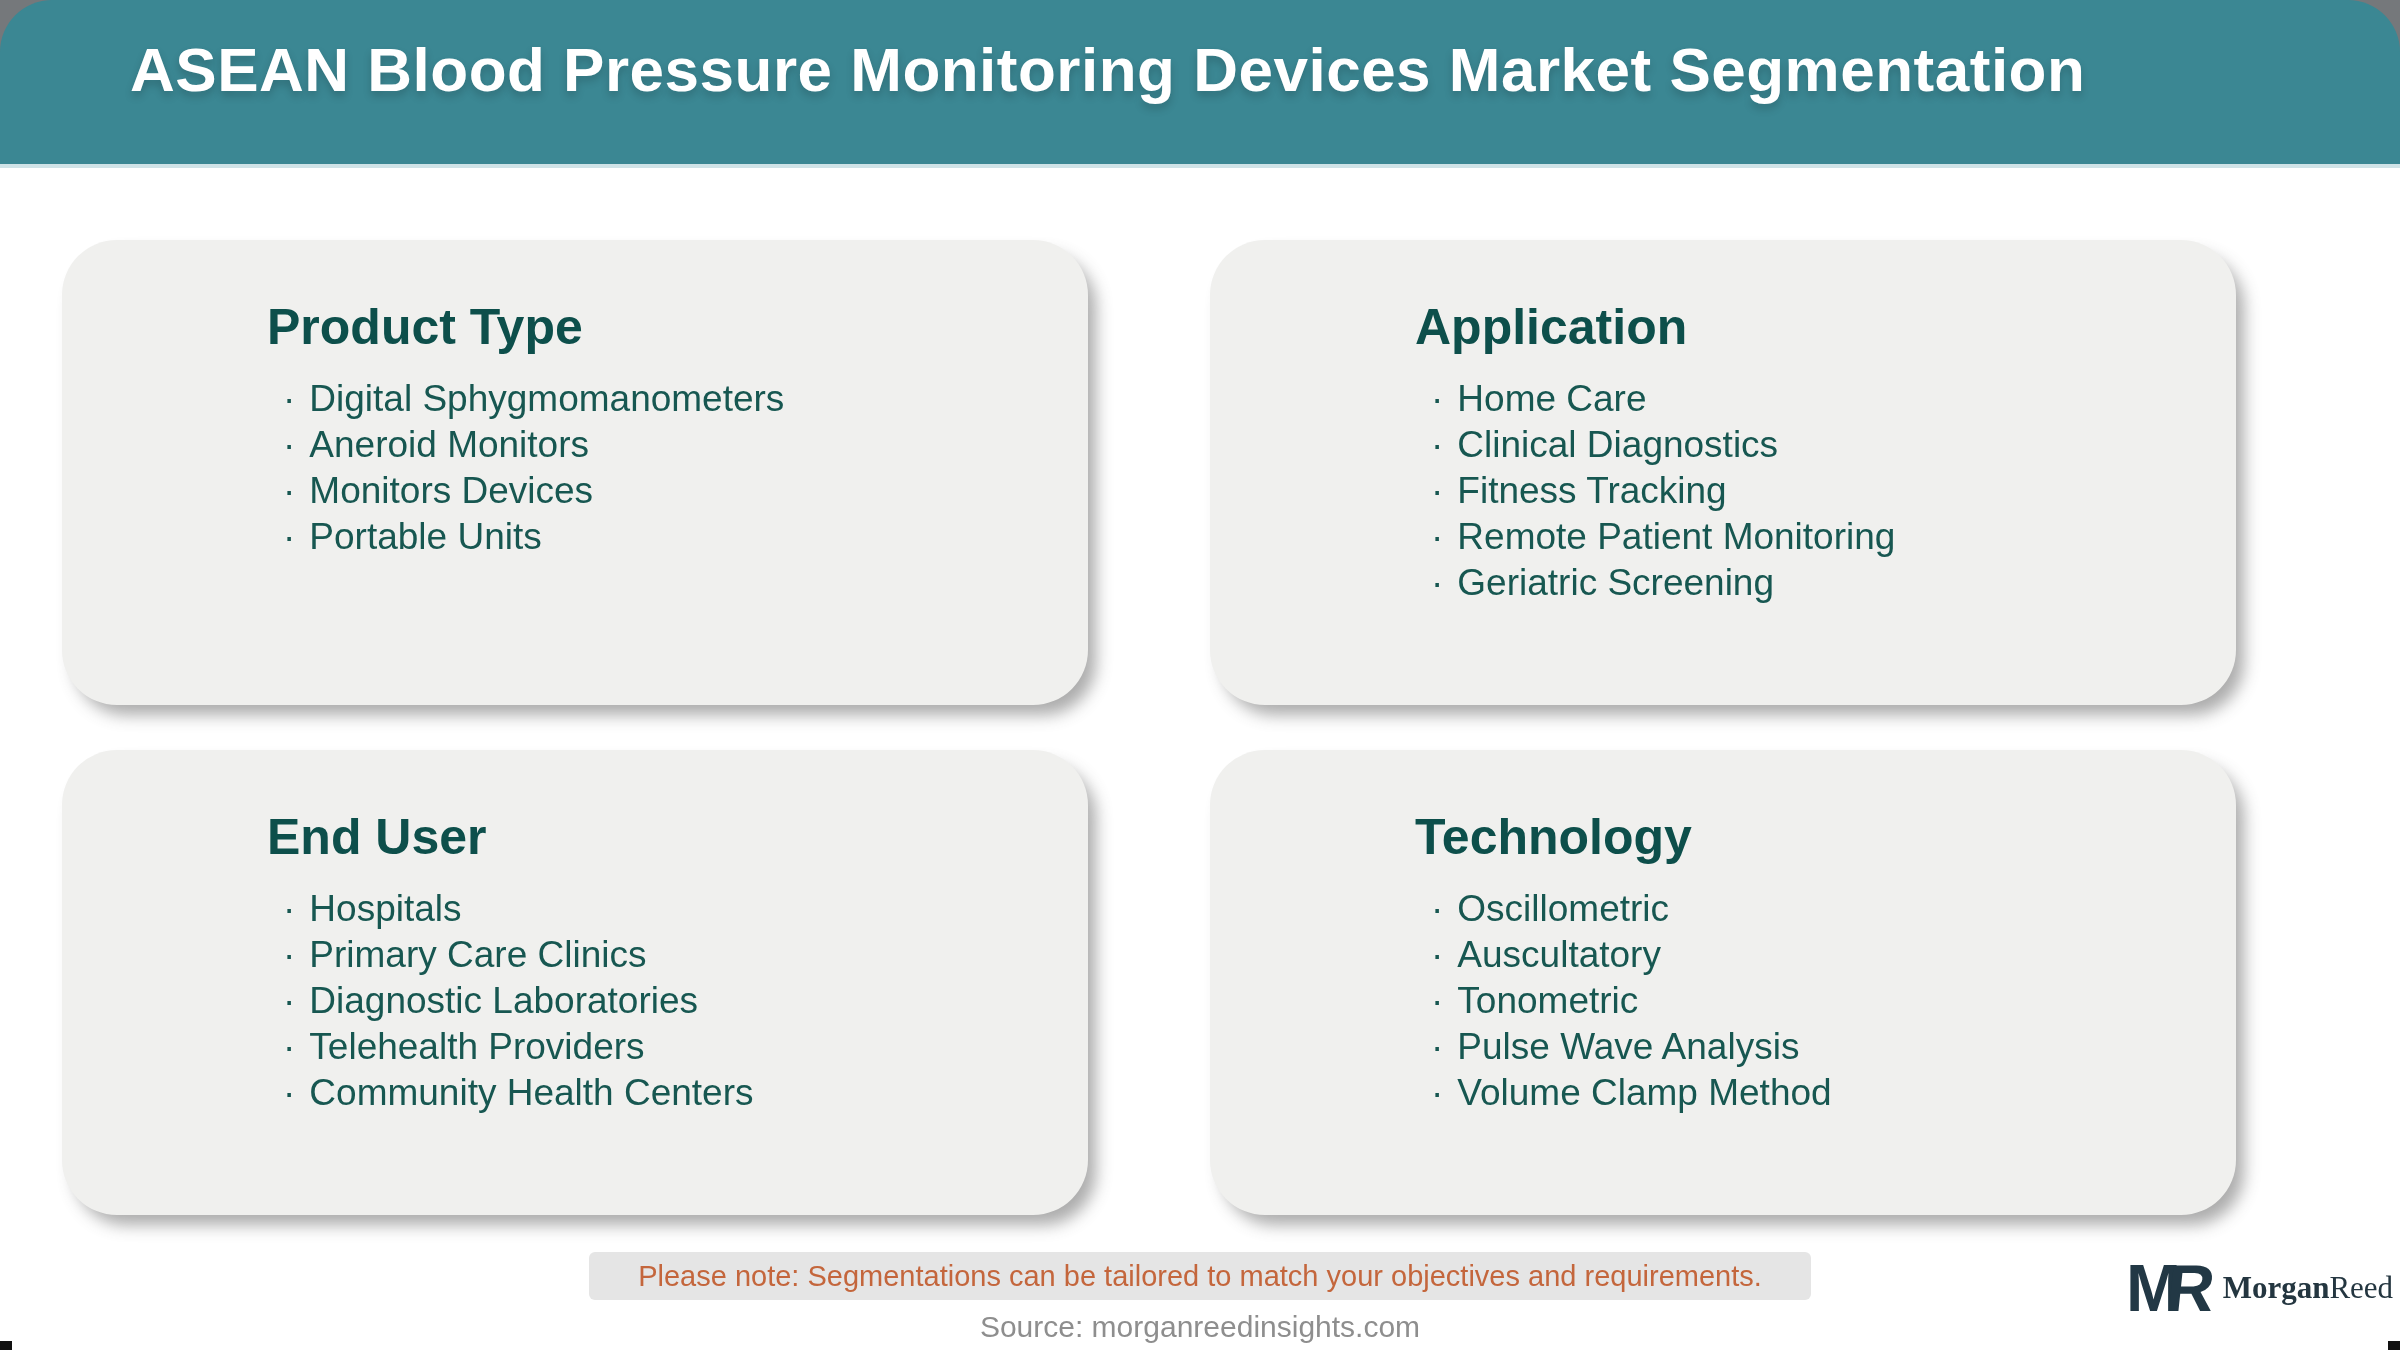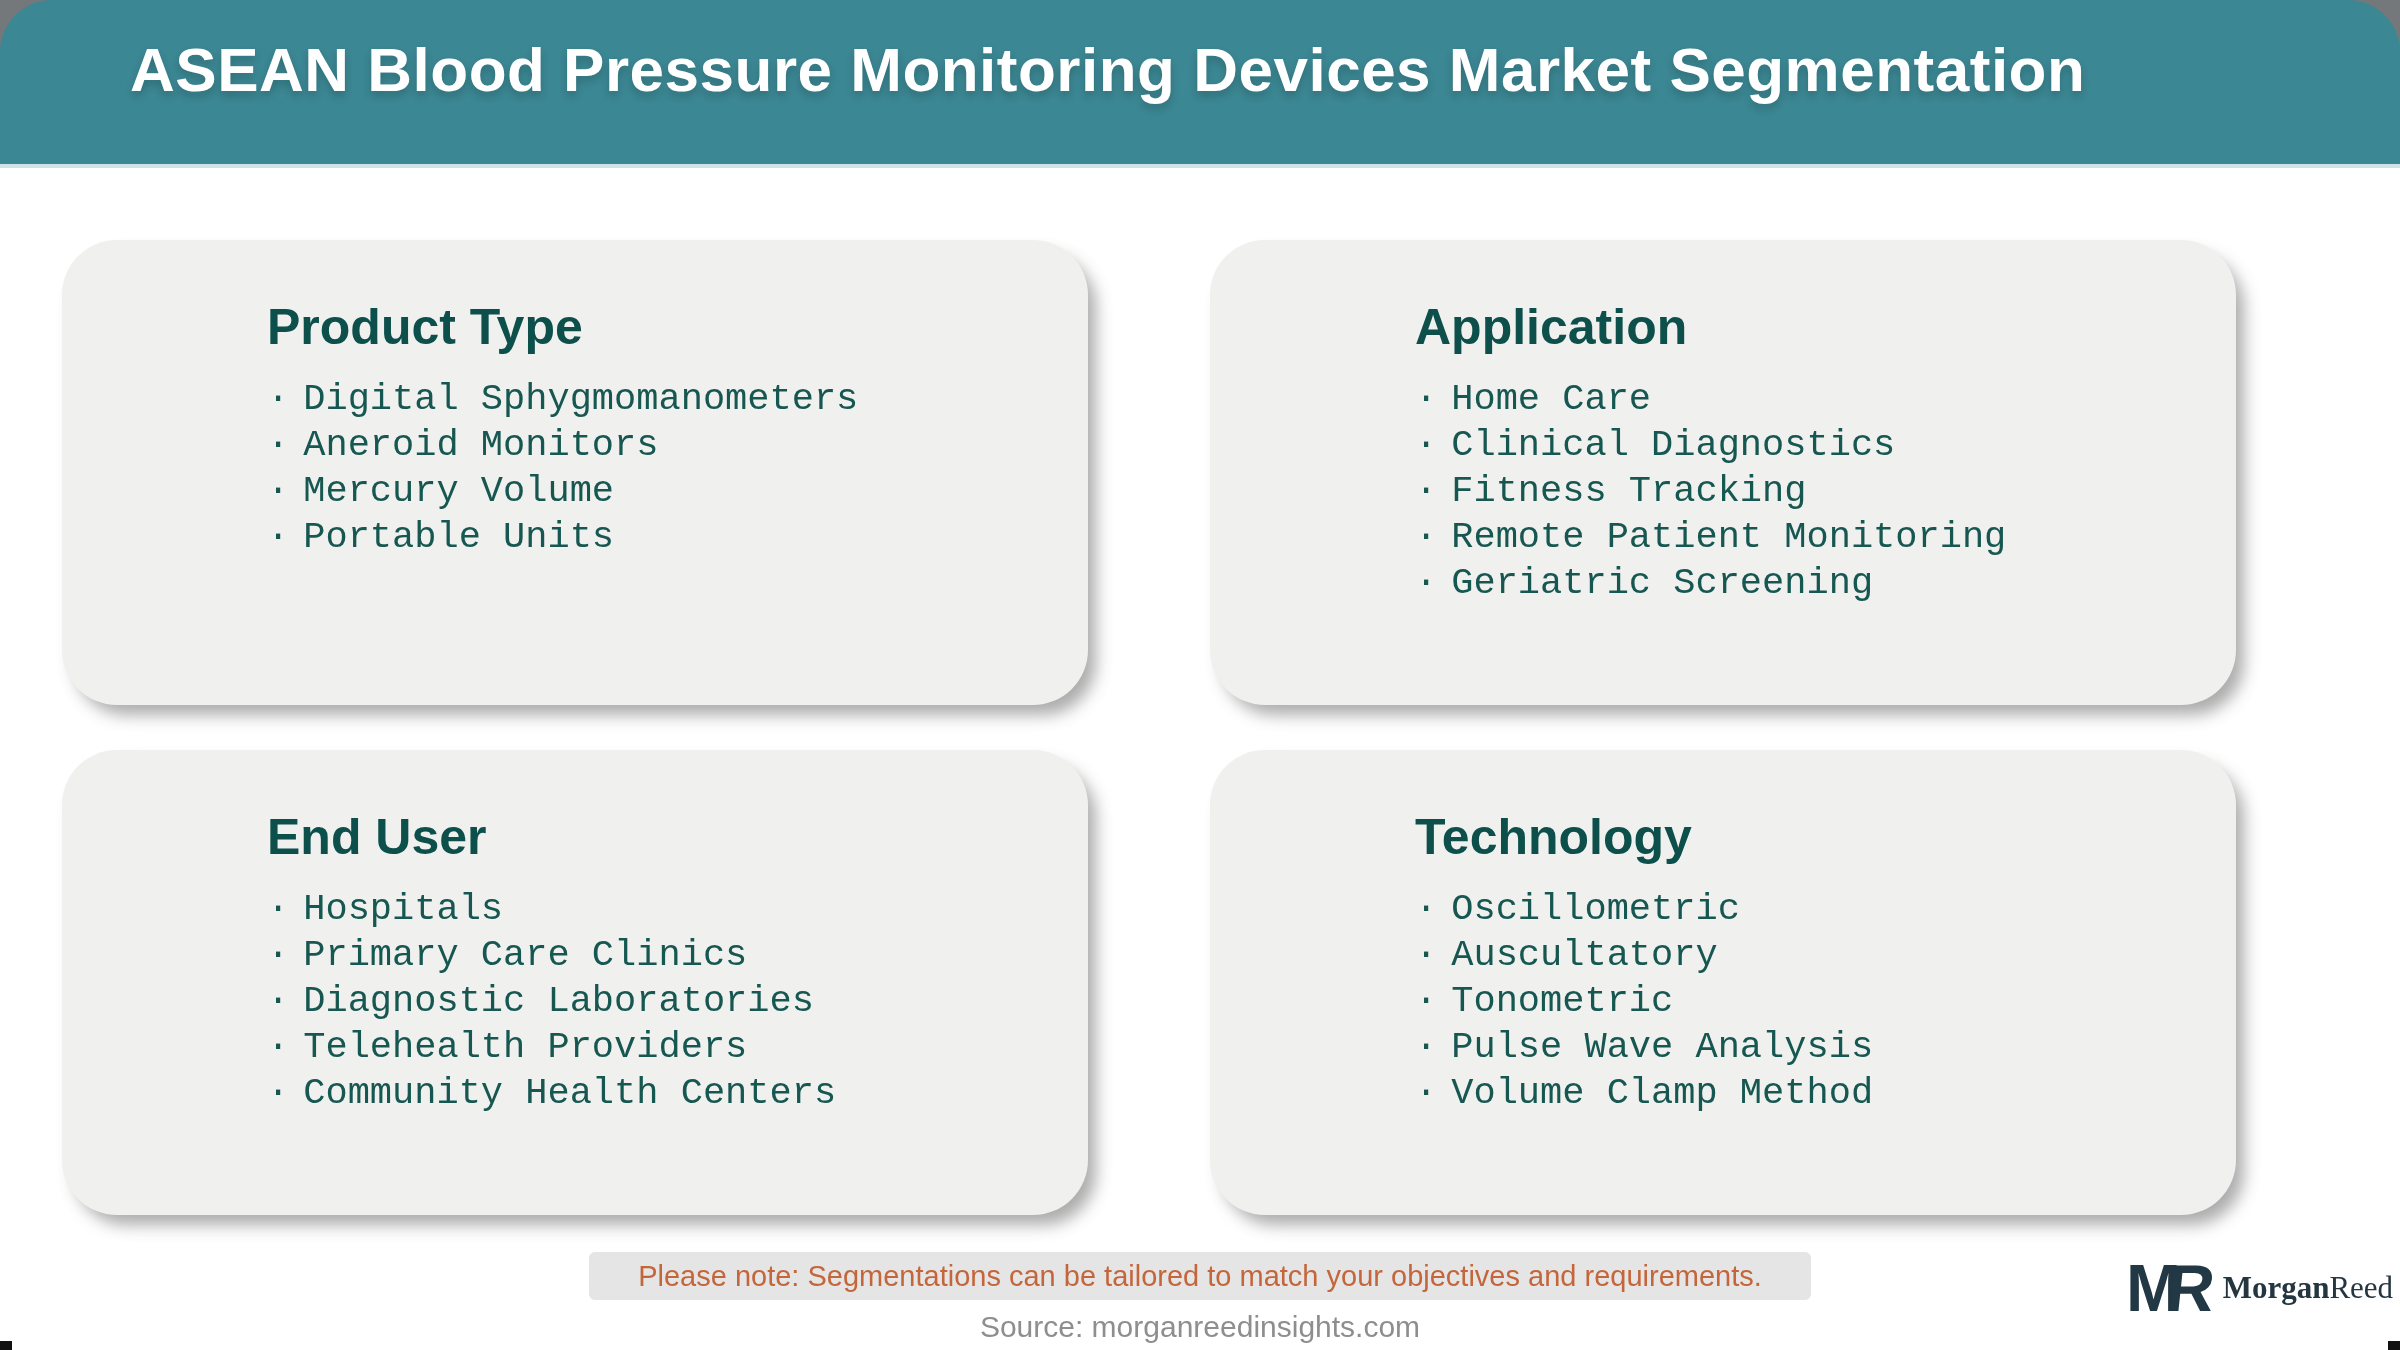"· Digital Sphygmomanometers" .card ul { font-family: Liberation Mono, monospace -> none; margin: 0 -> 16px }
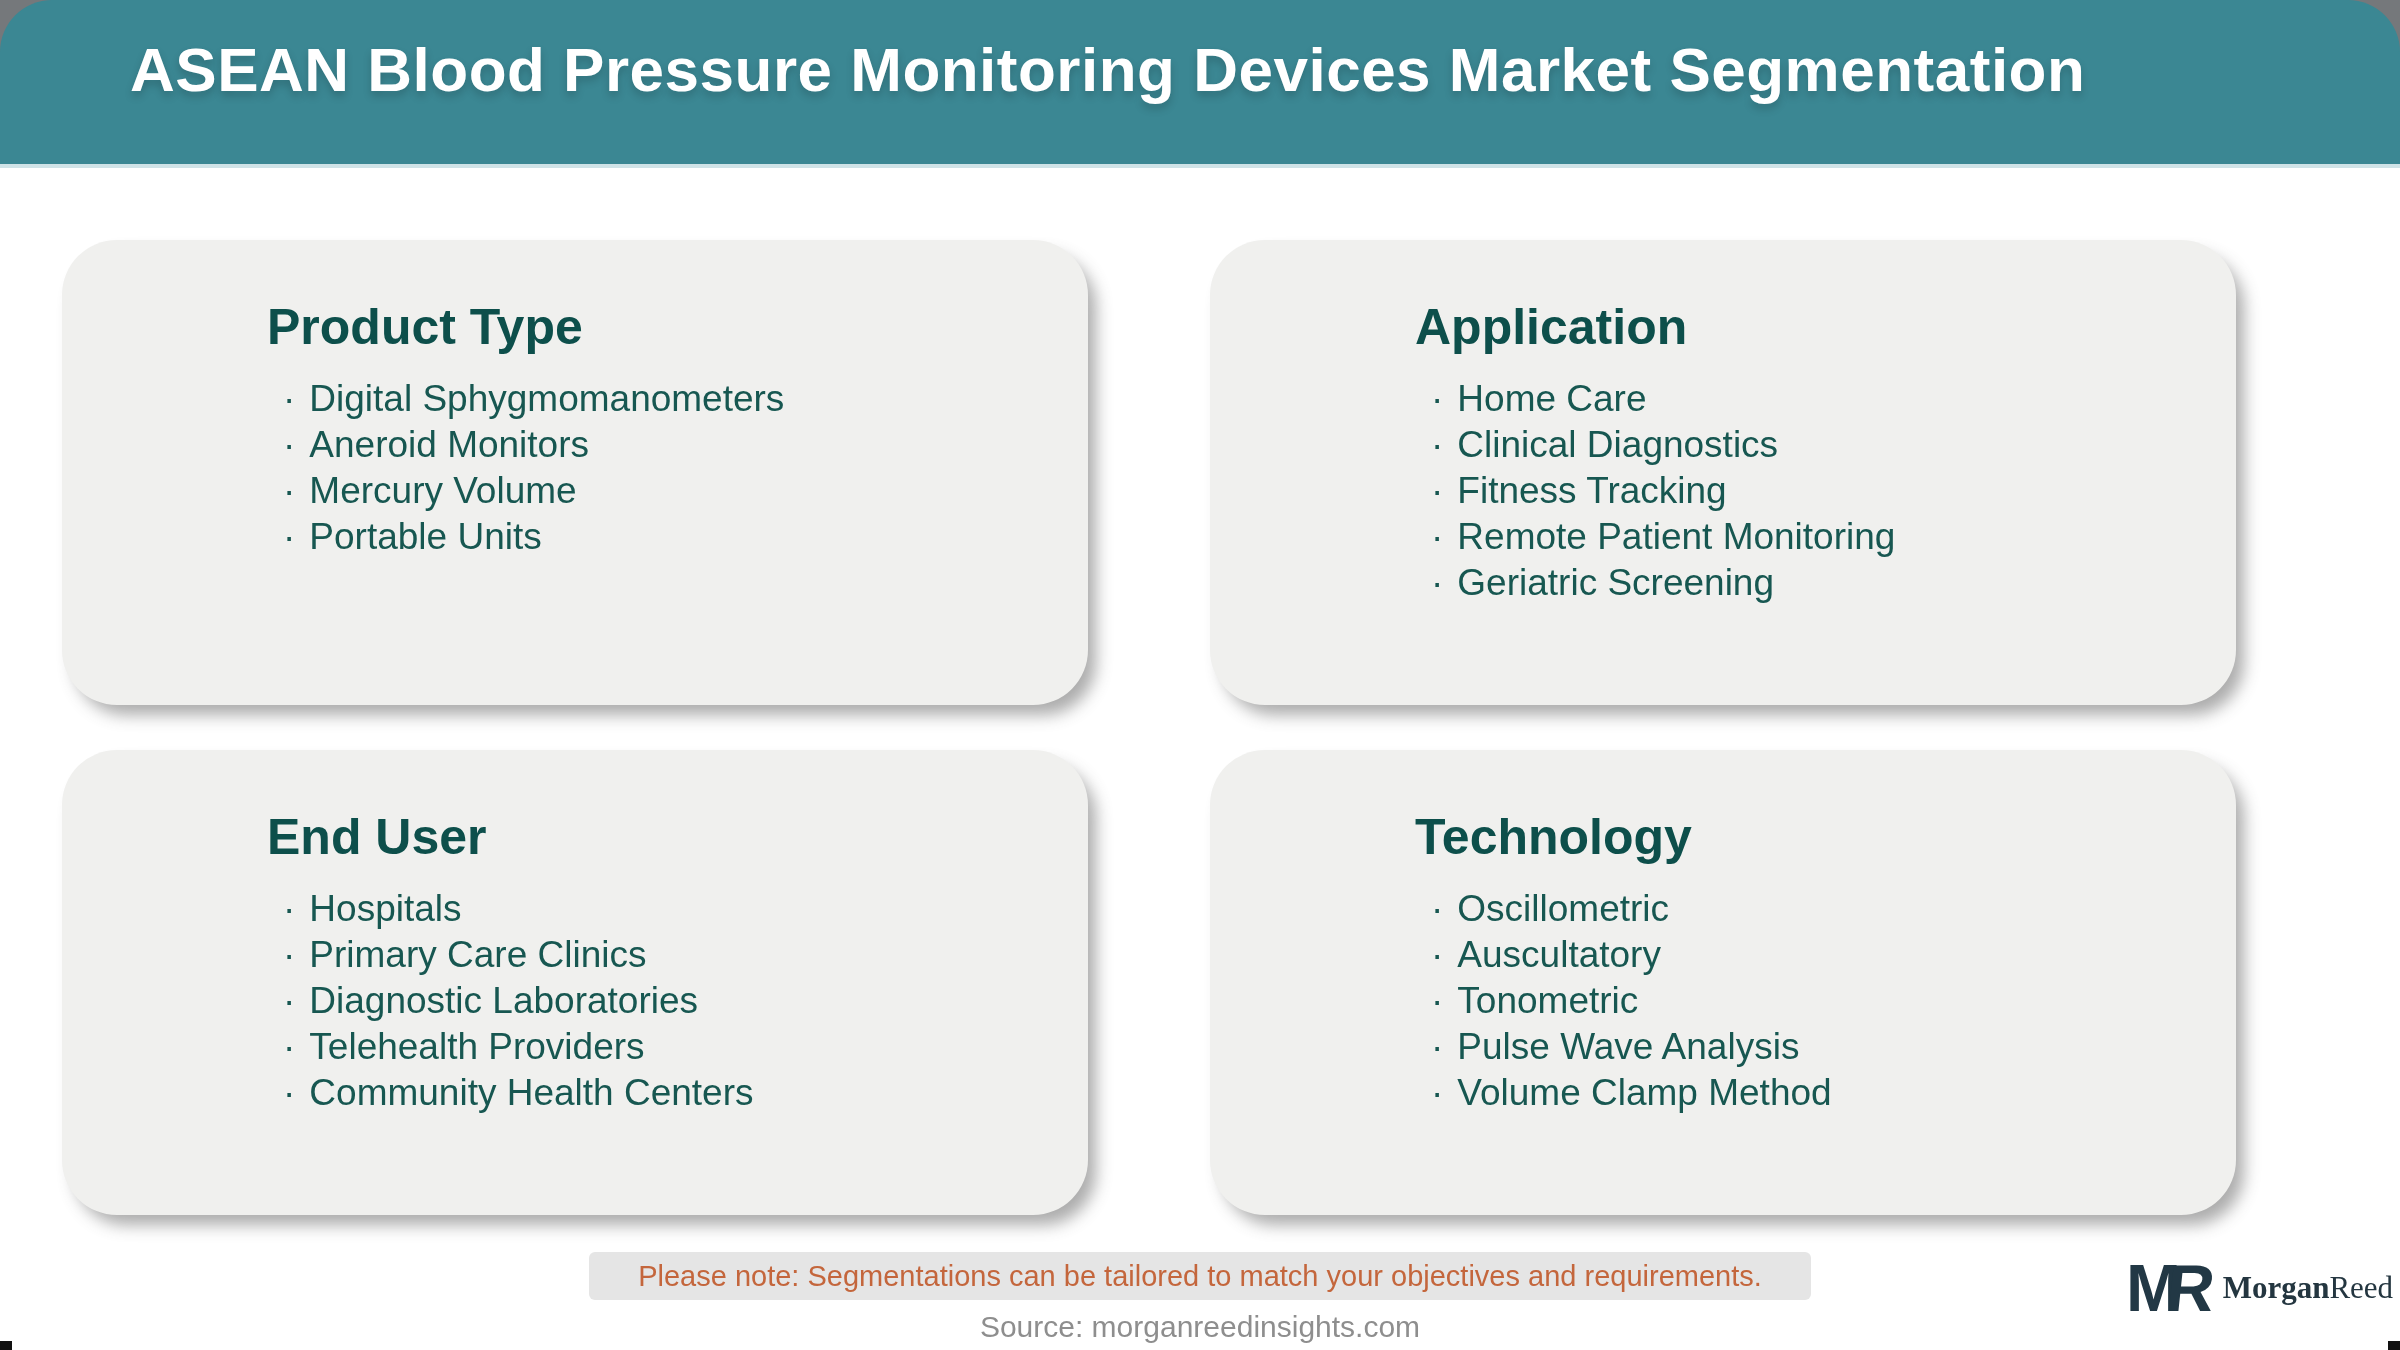"Mercury Volume" span { text: Mercury Volume -> Monitors Devices }
